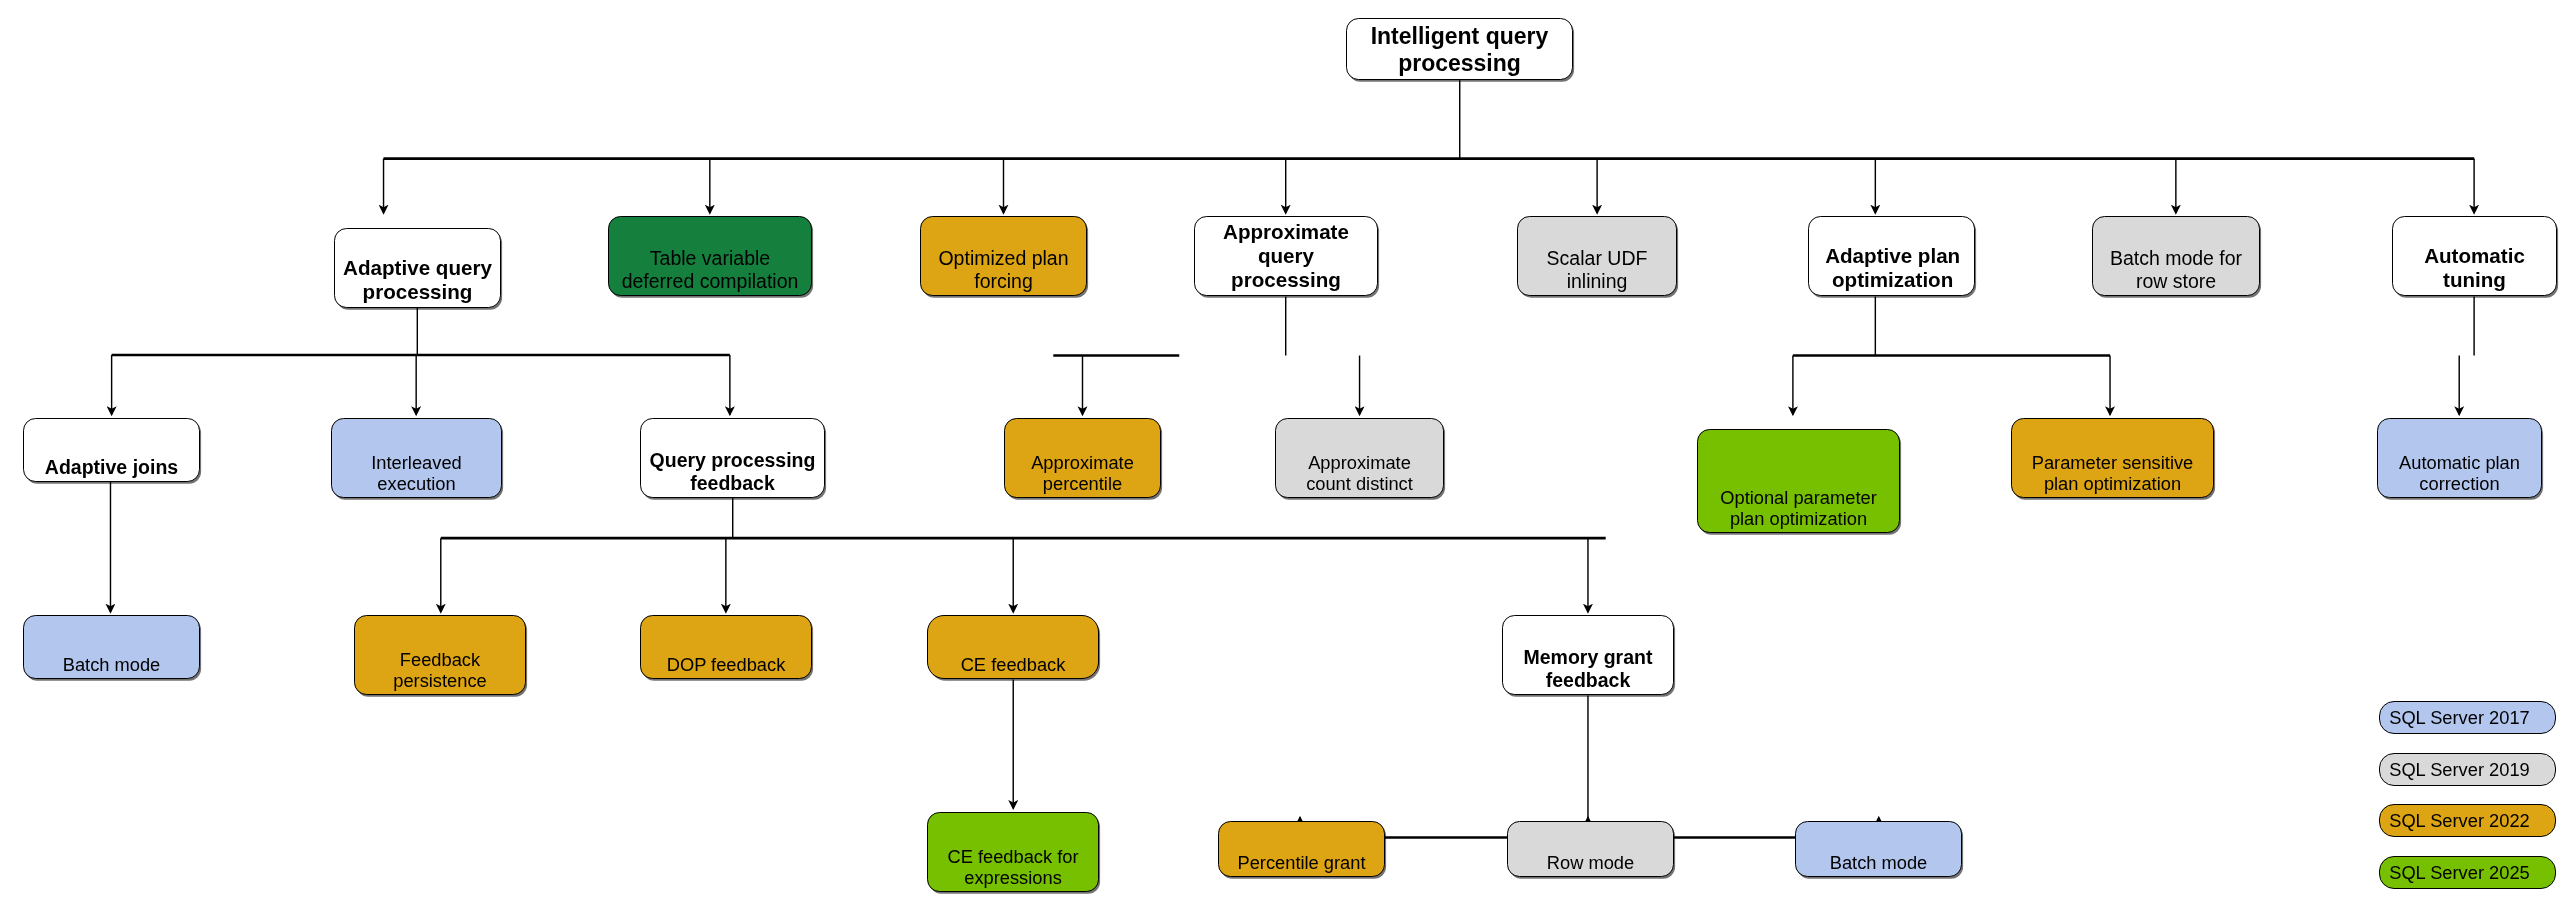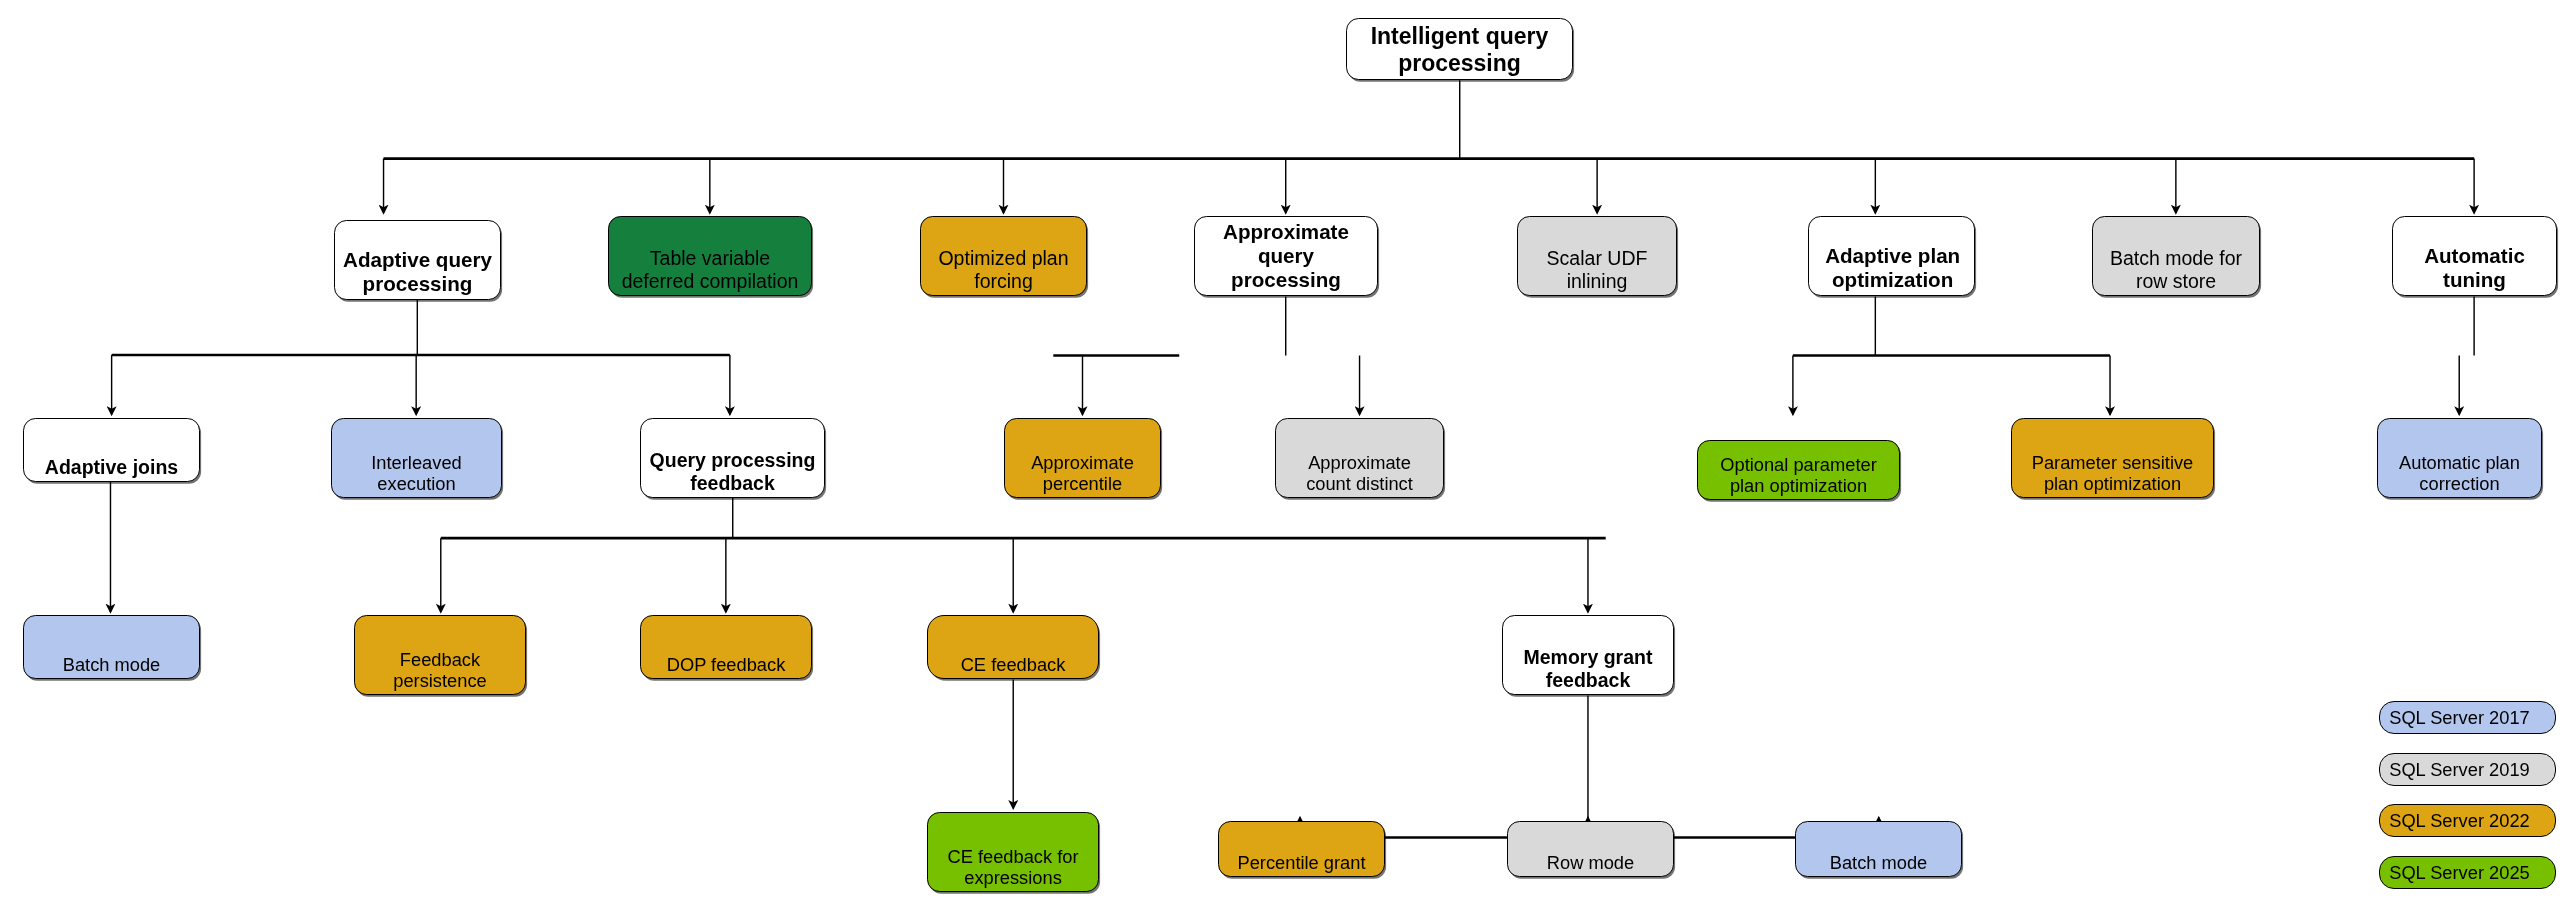"Adaptive query" div.node { top: 220px -> 228px }
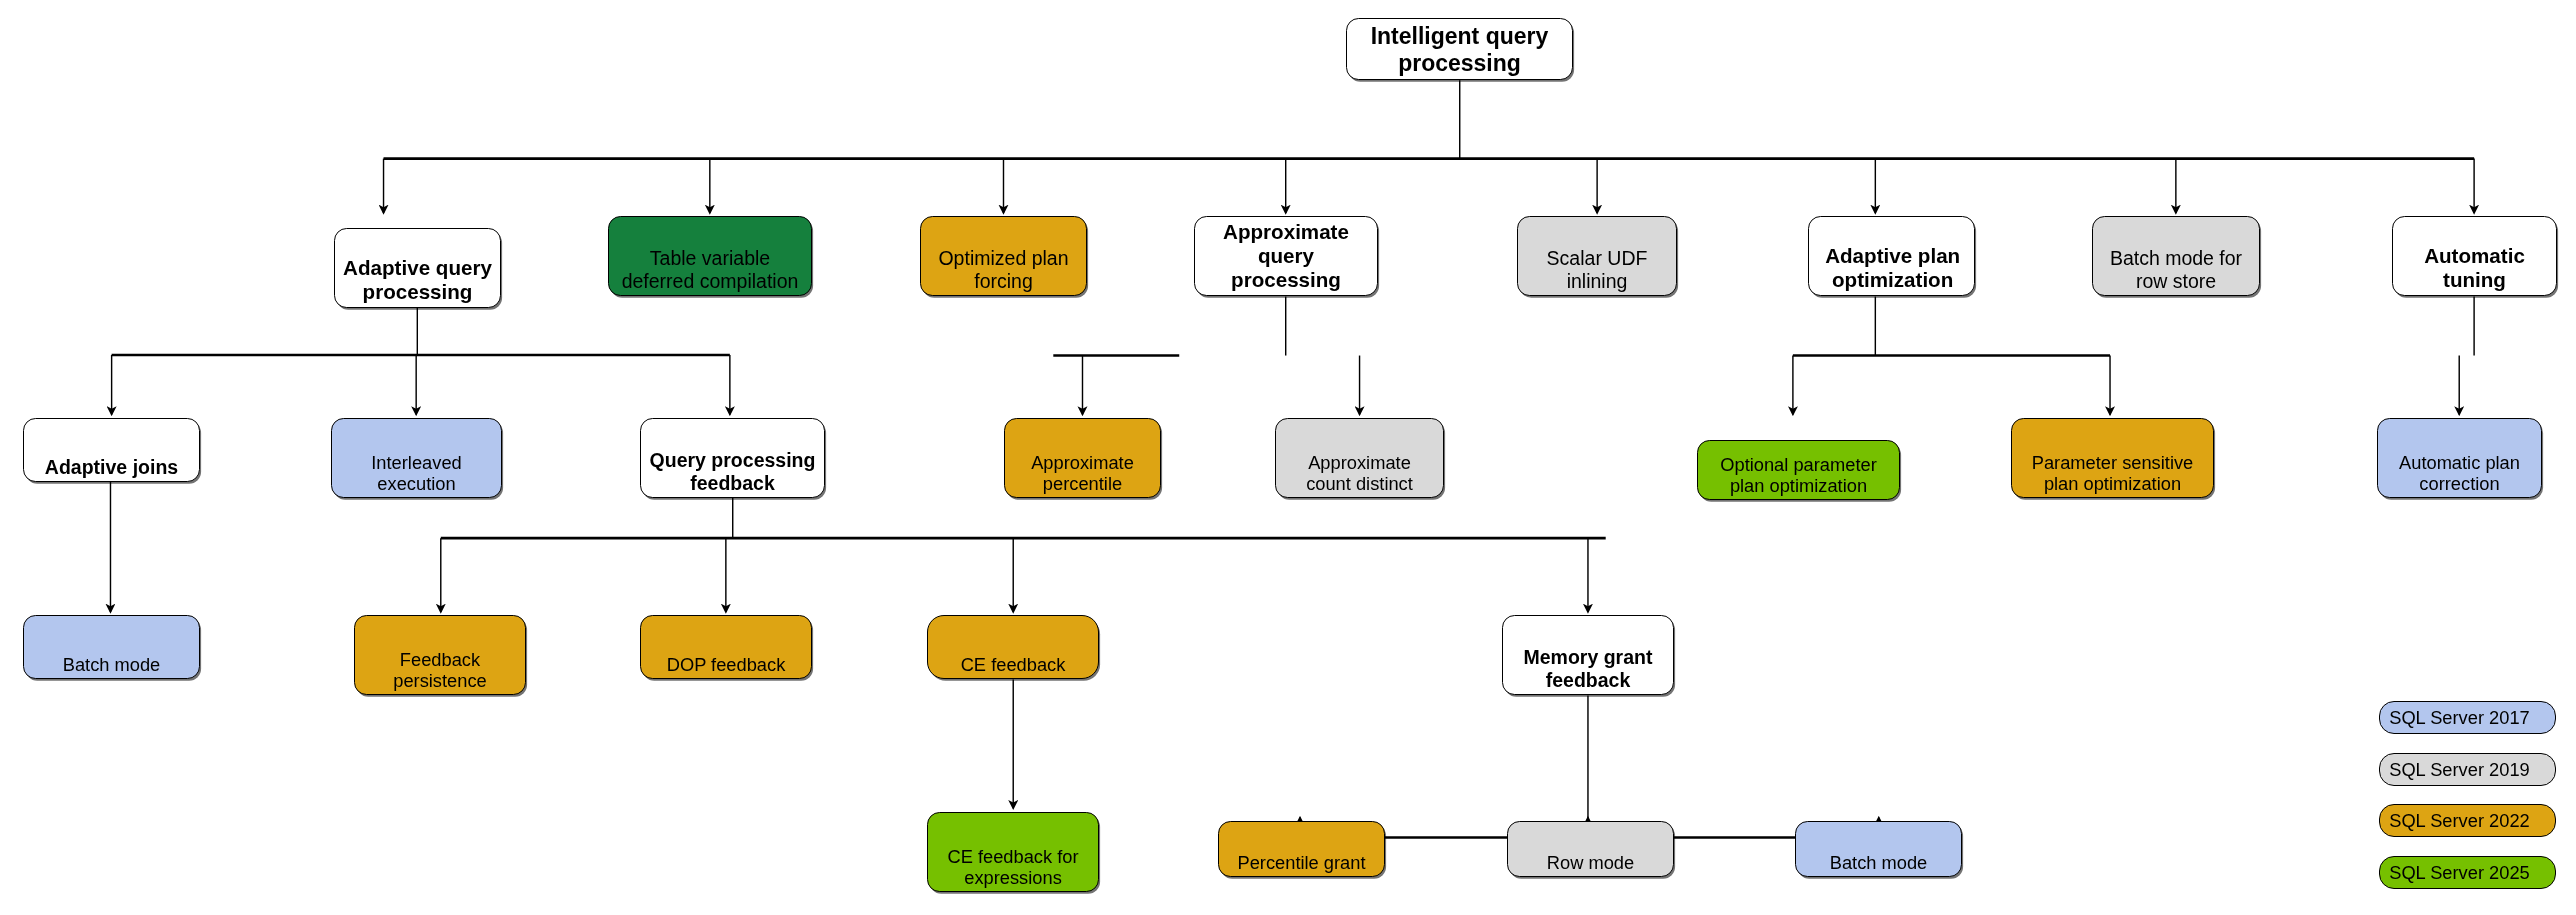"Optional parameter" div.node { height: 60px -> 104px; top: 440px -> 429px }
